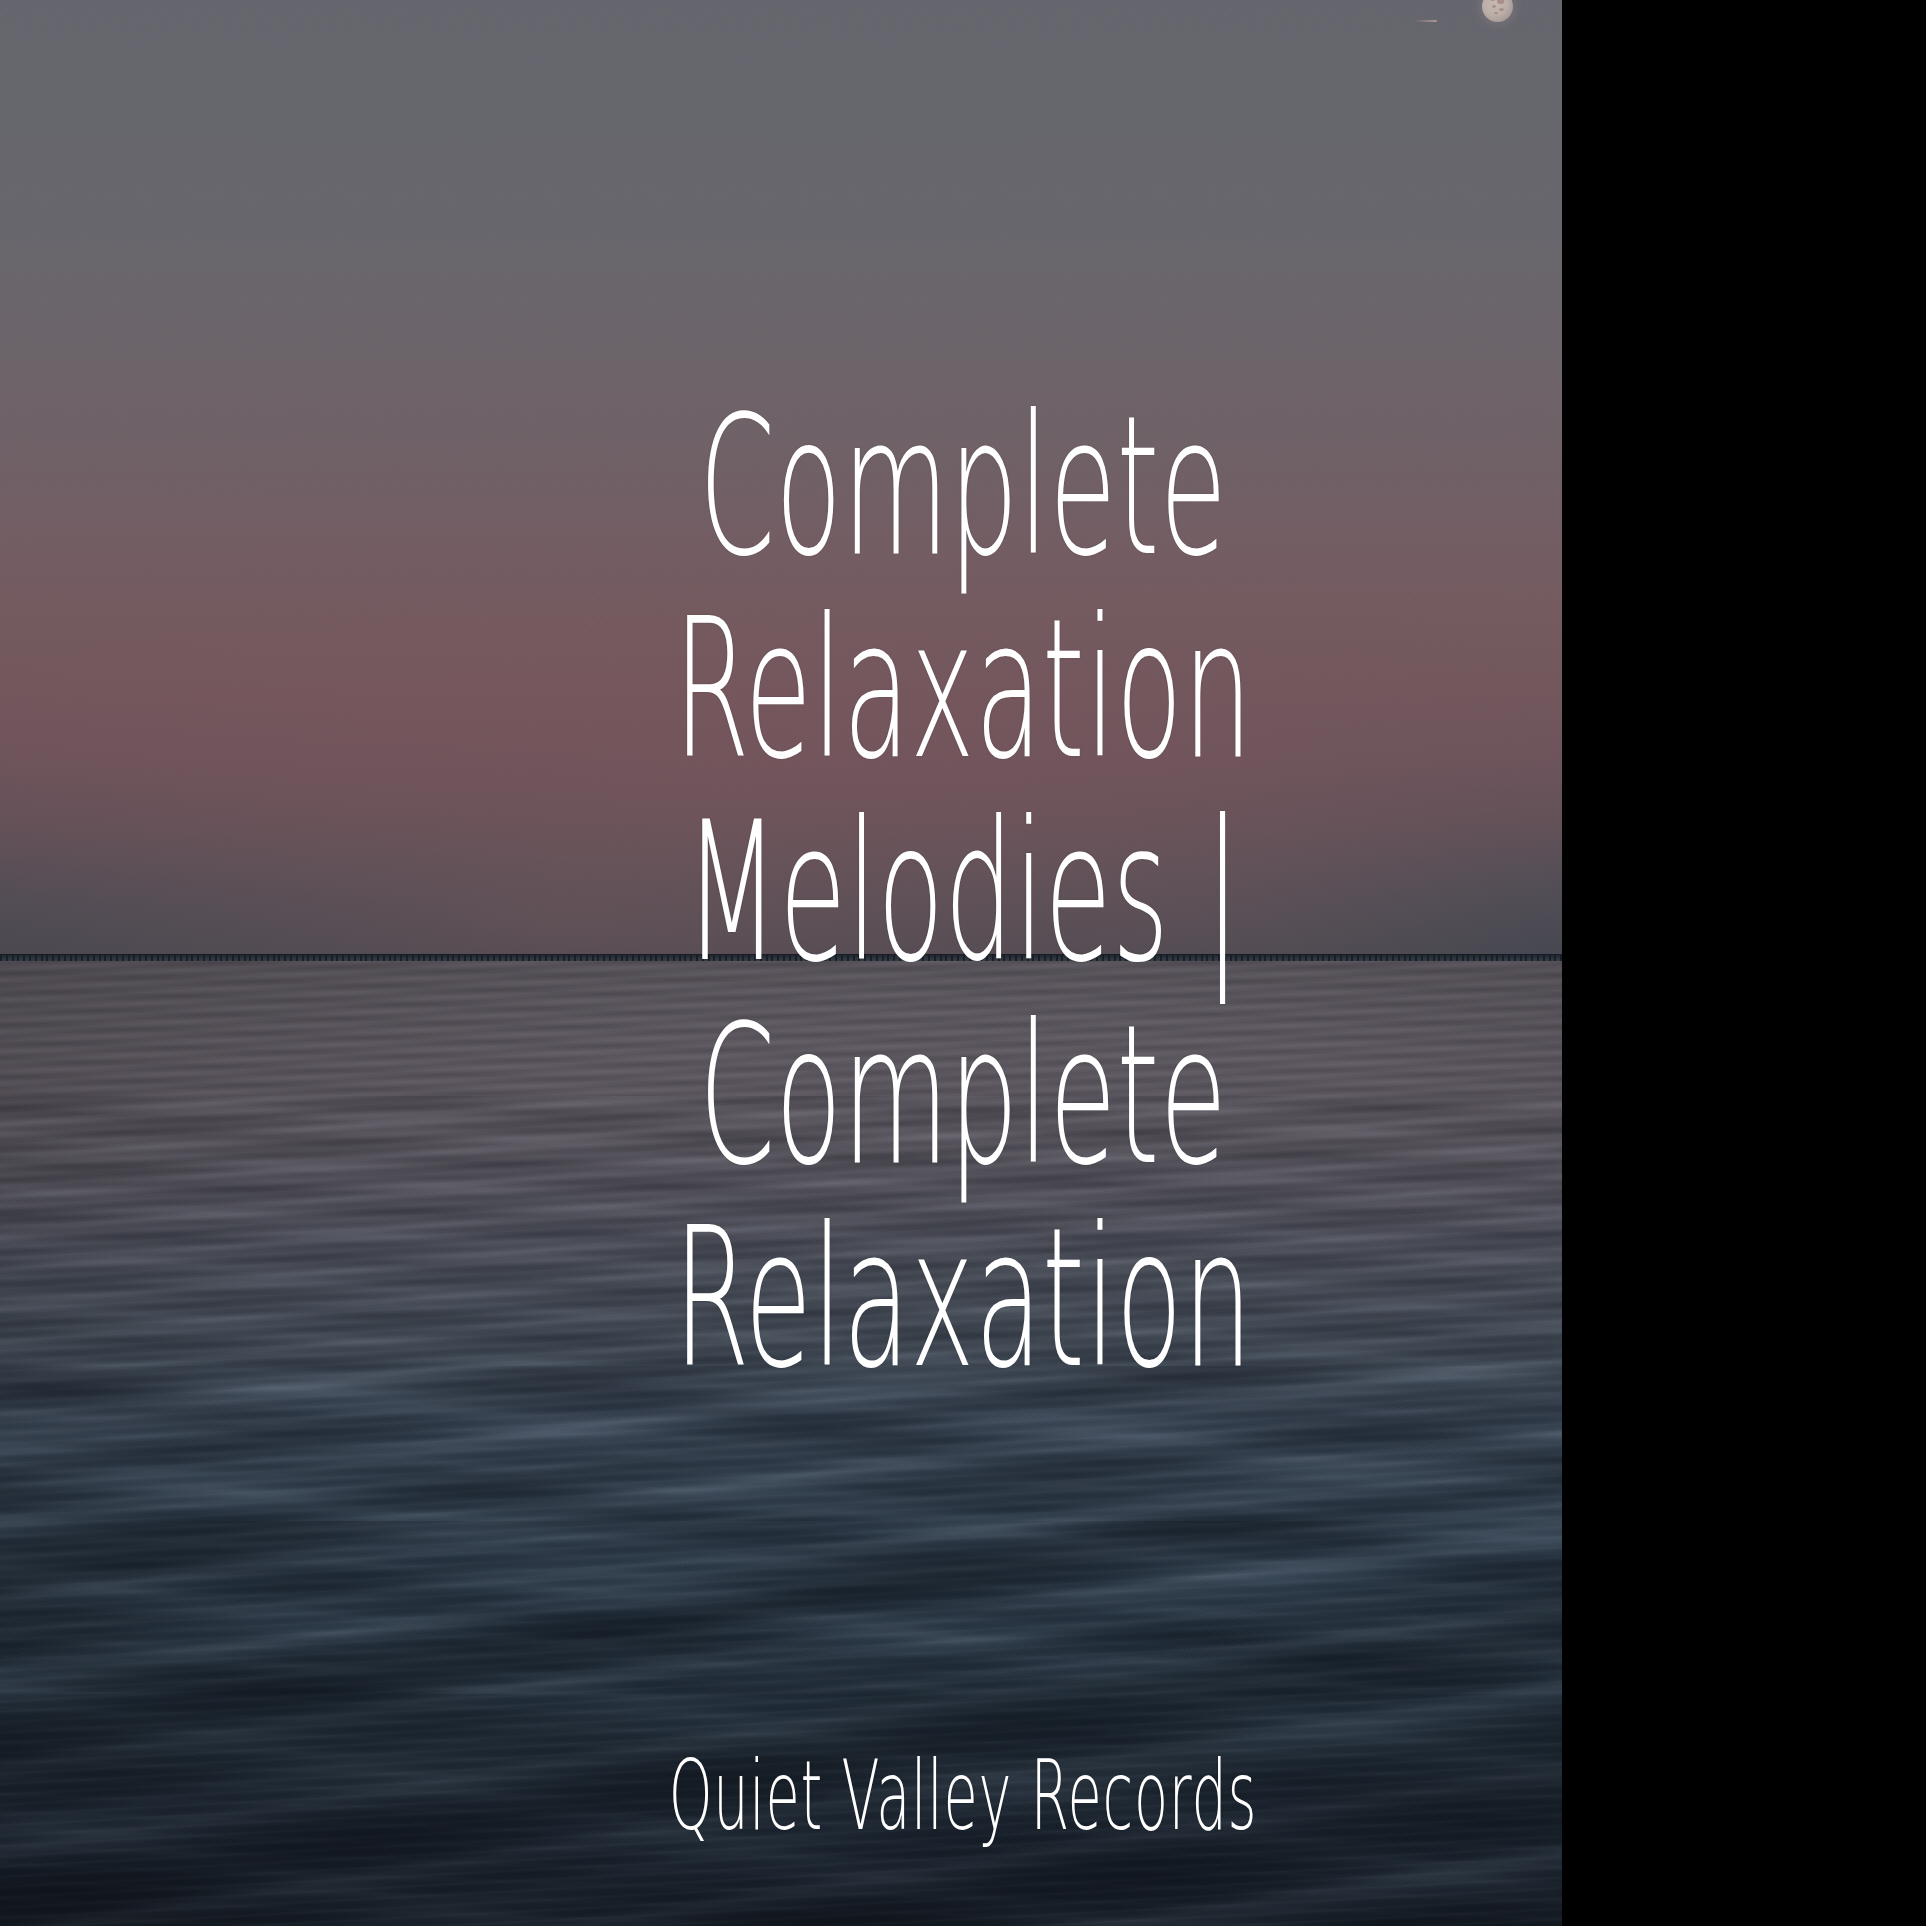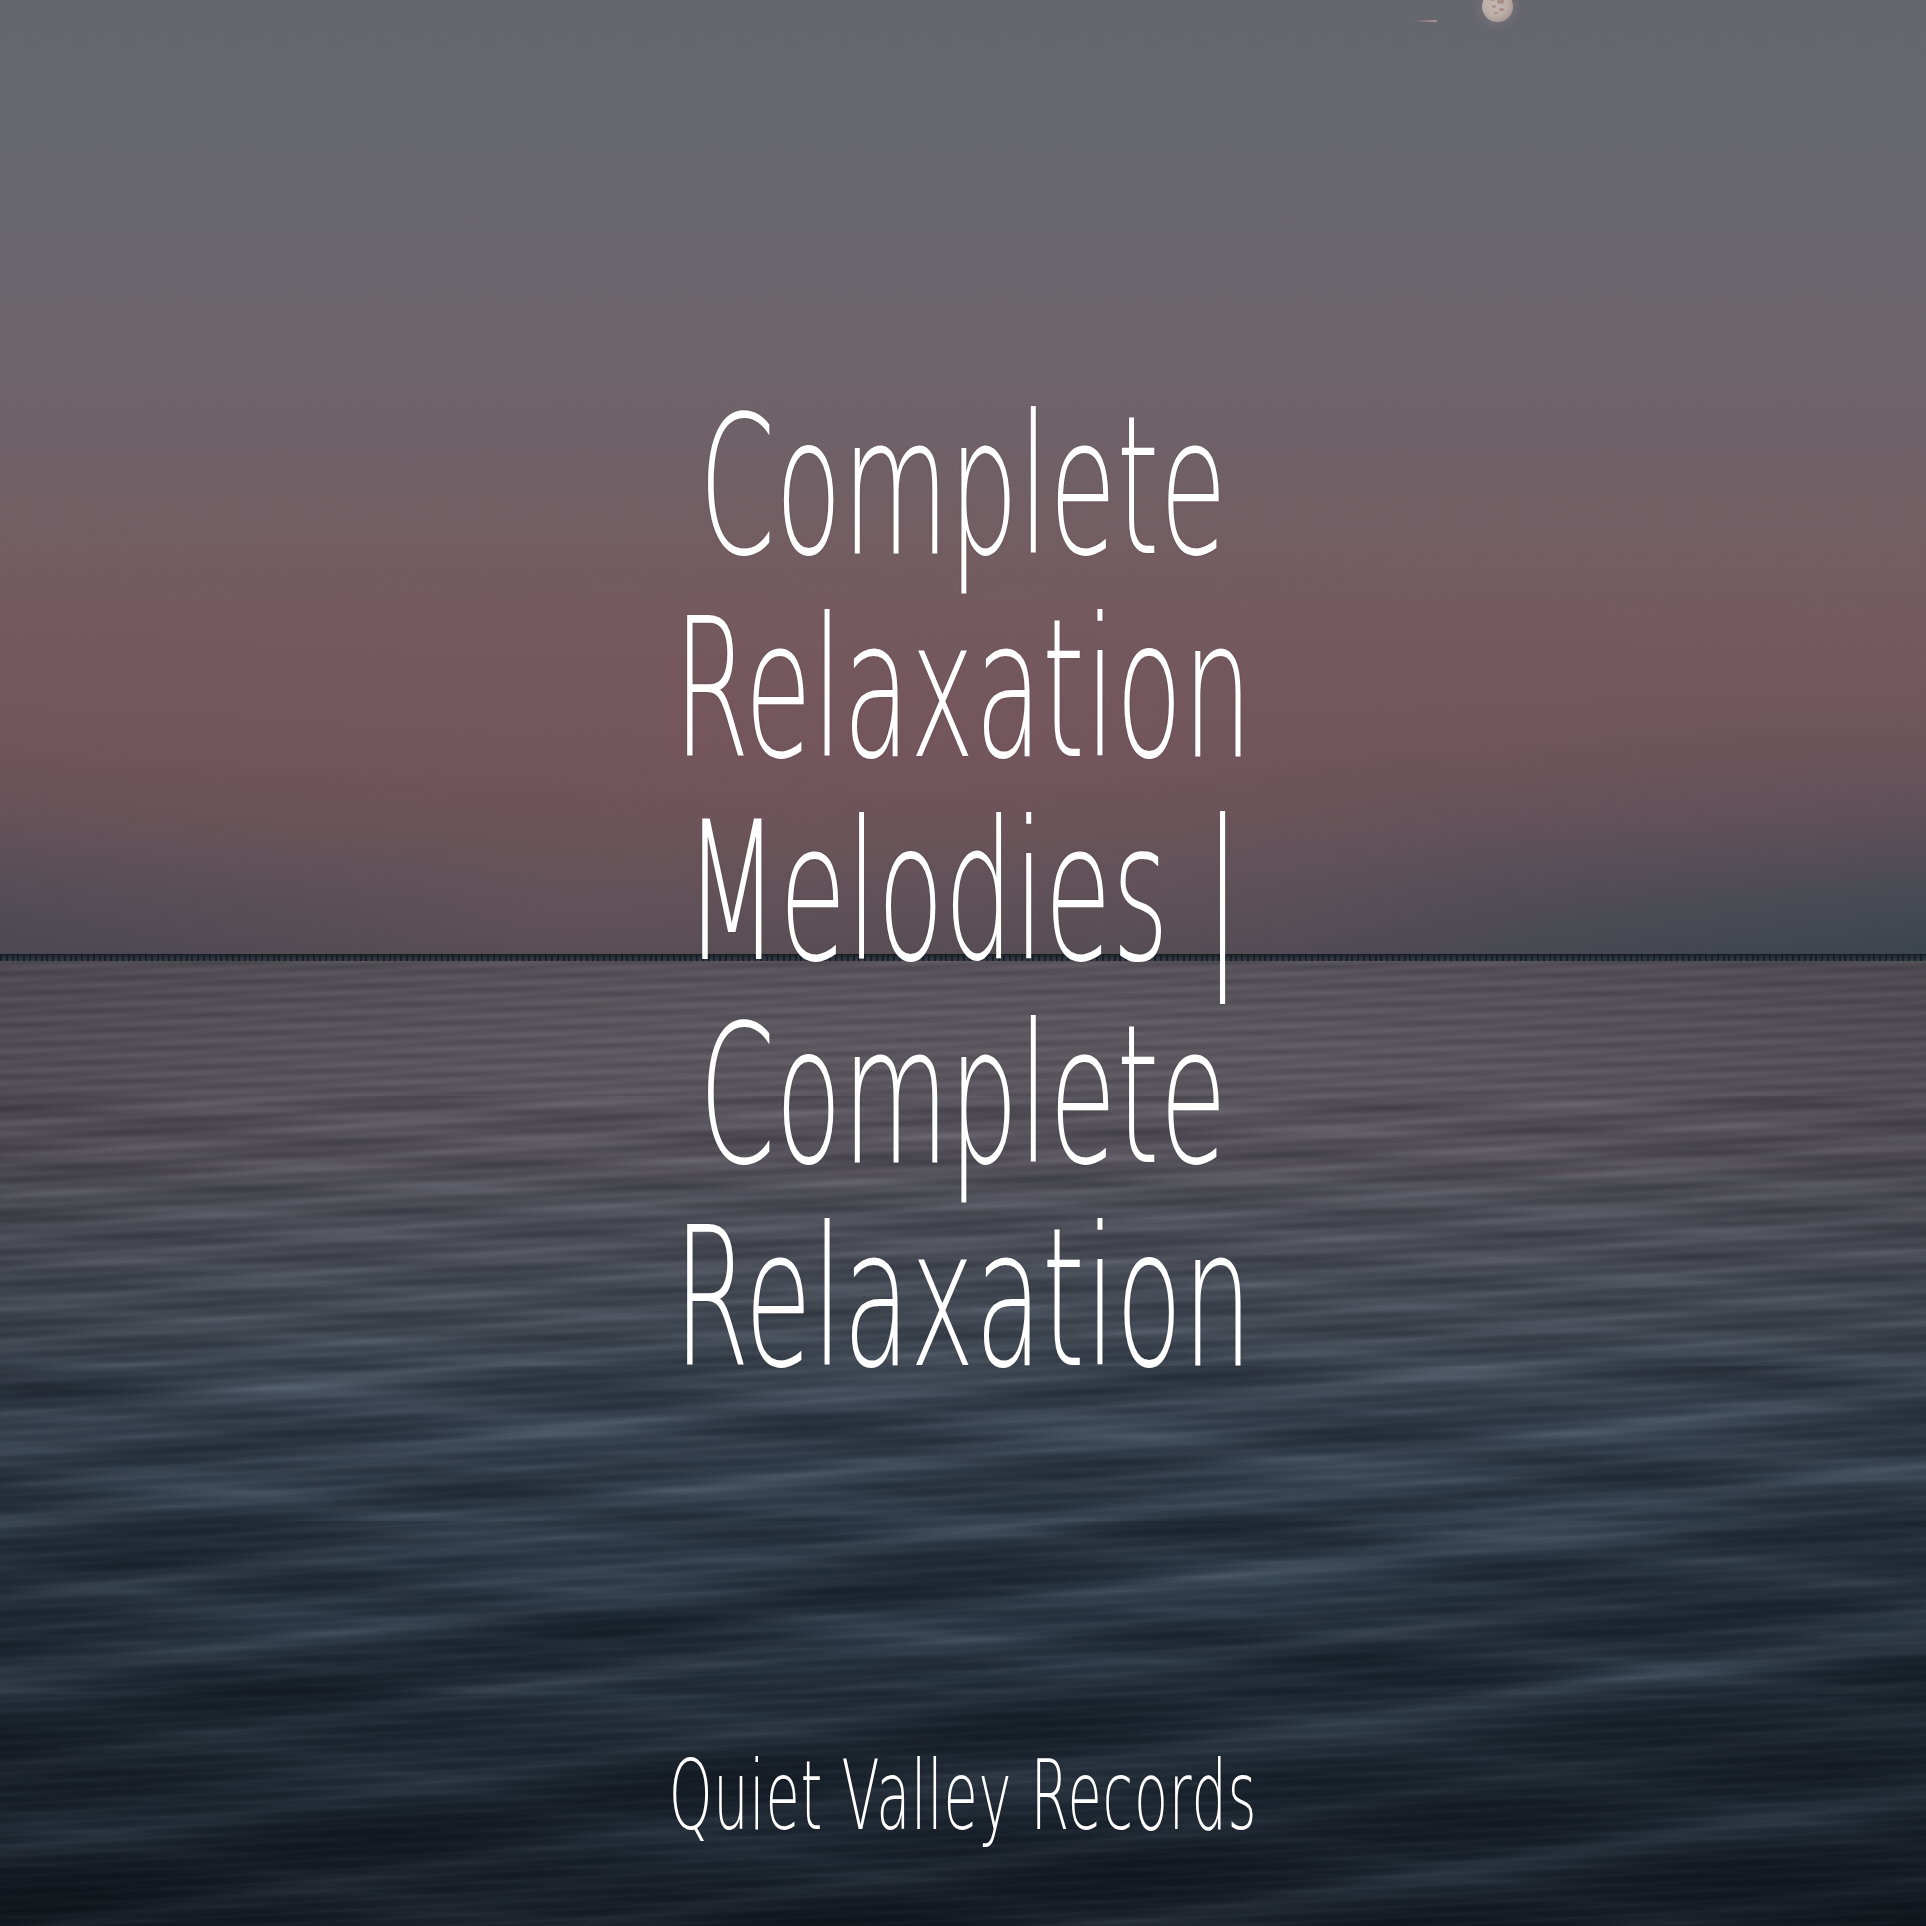"Complete" #cover { width: 1926px -> 1562px }
